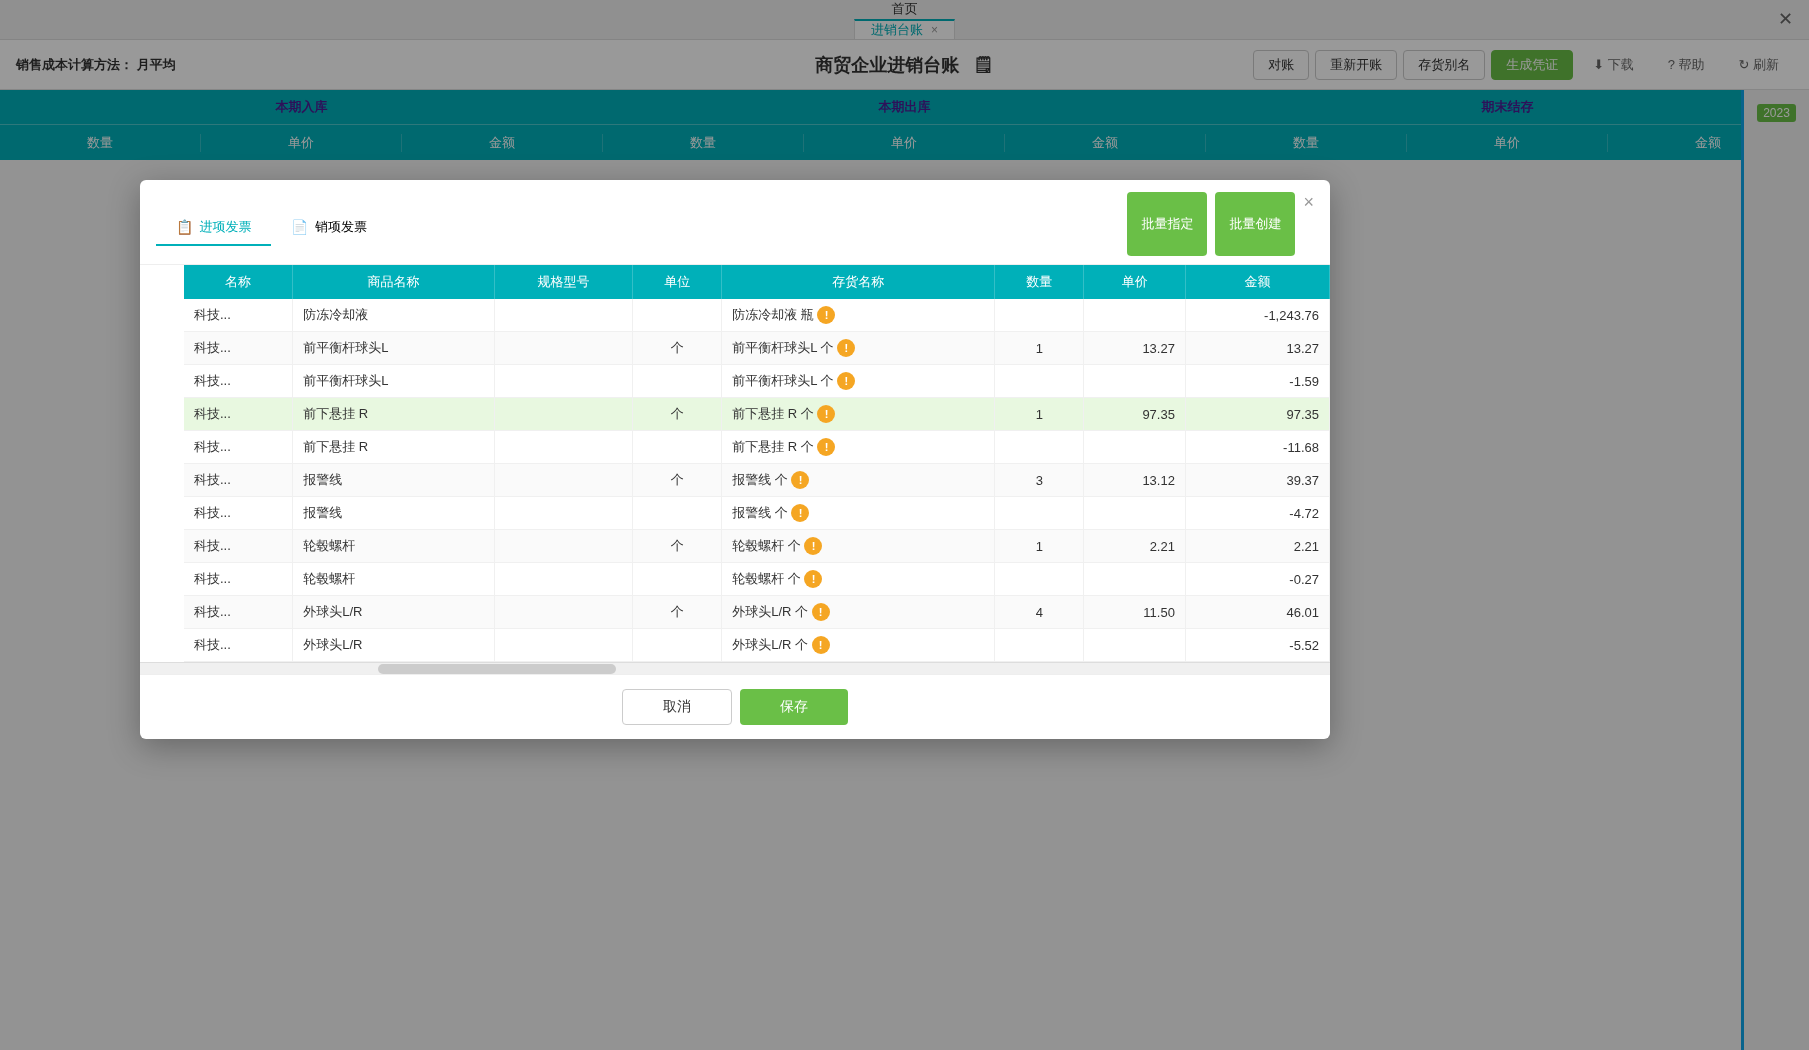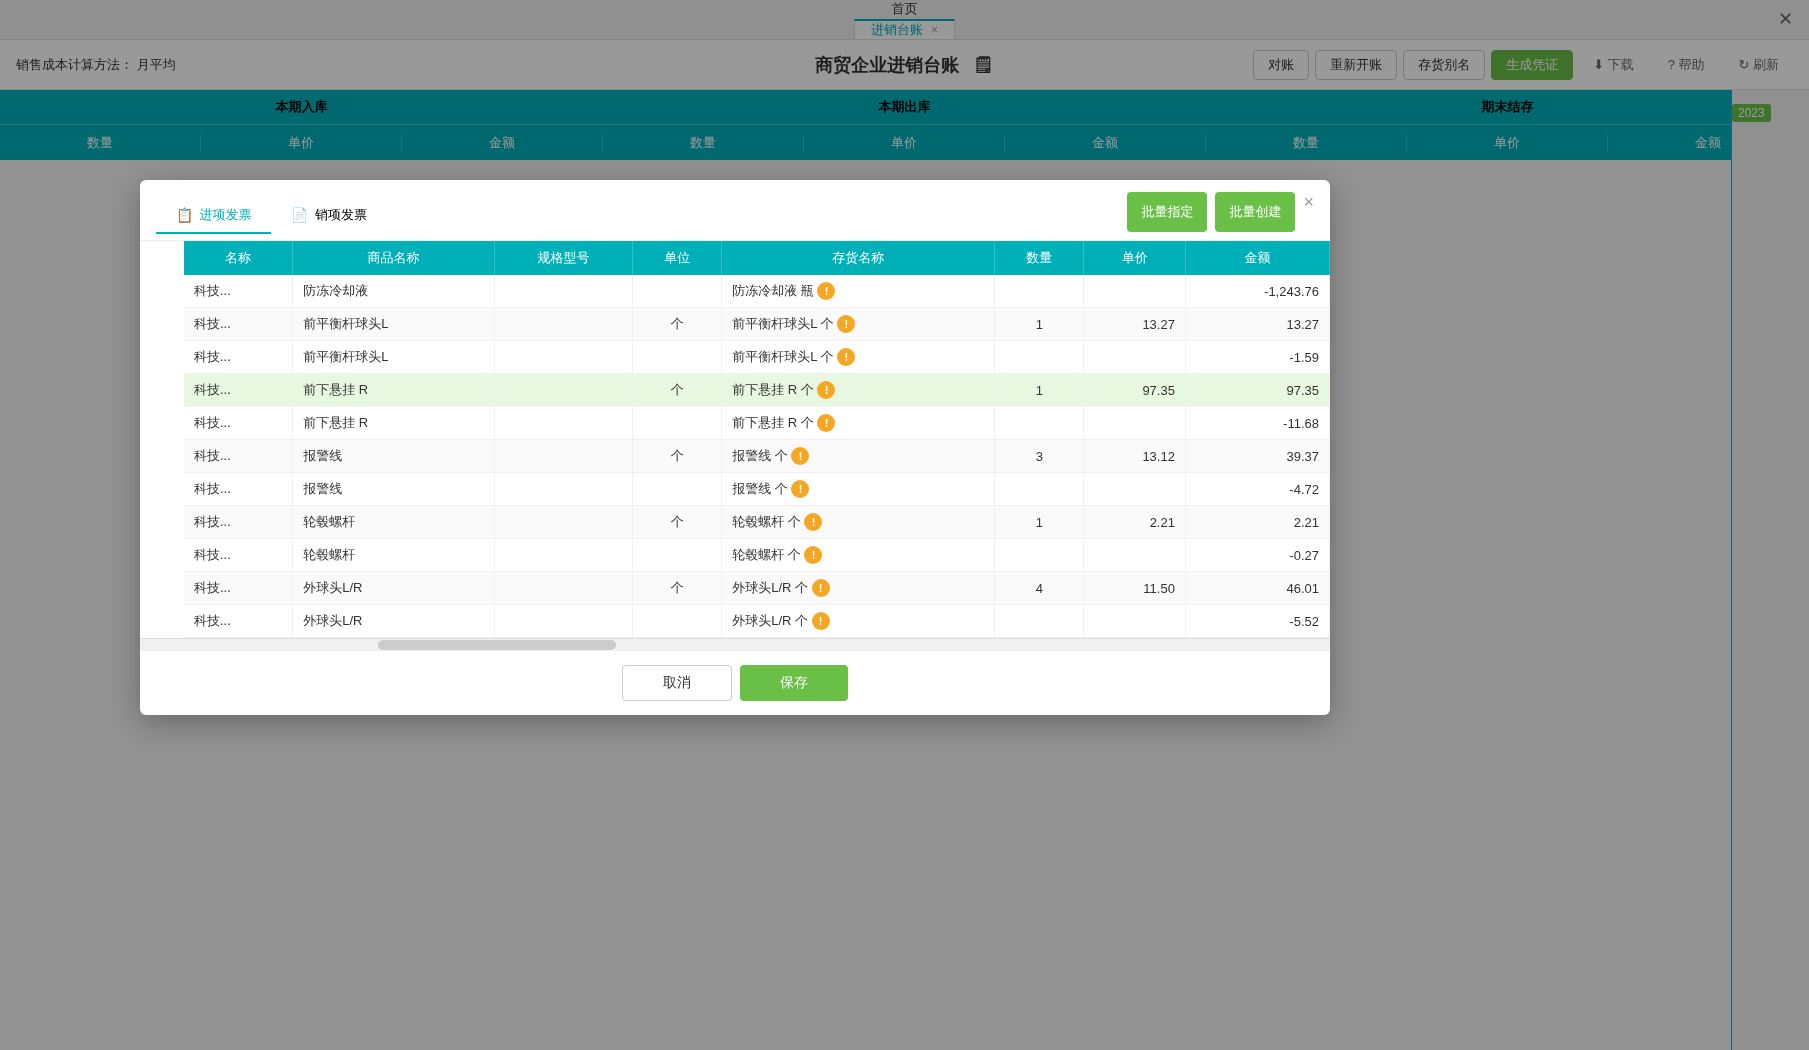"销售成本计算方法： 月平均" .toolbar-left { font-weight: none -> bold }
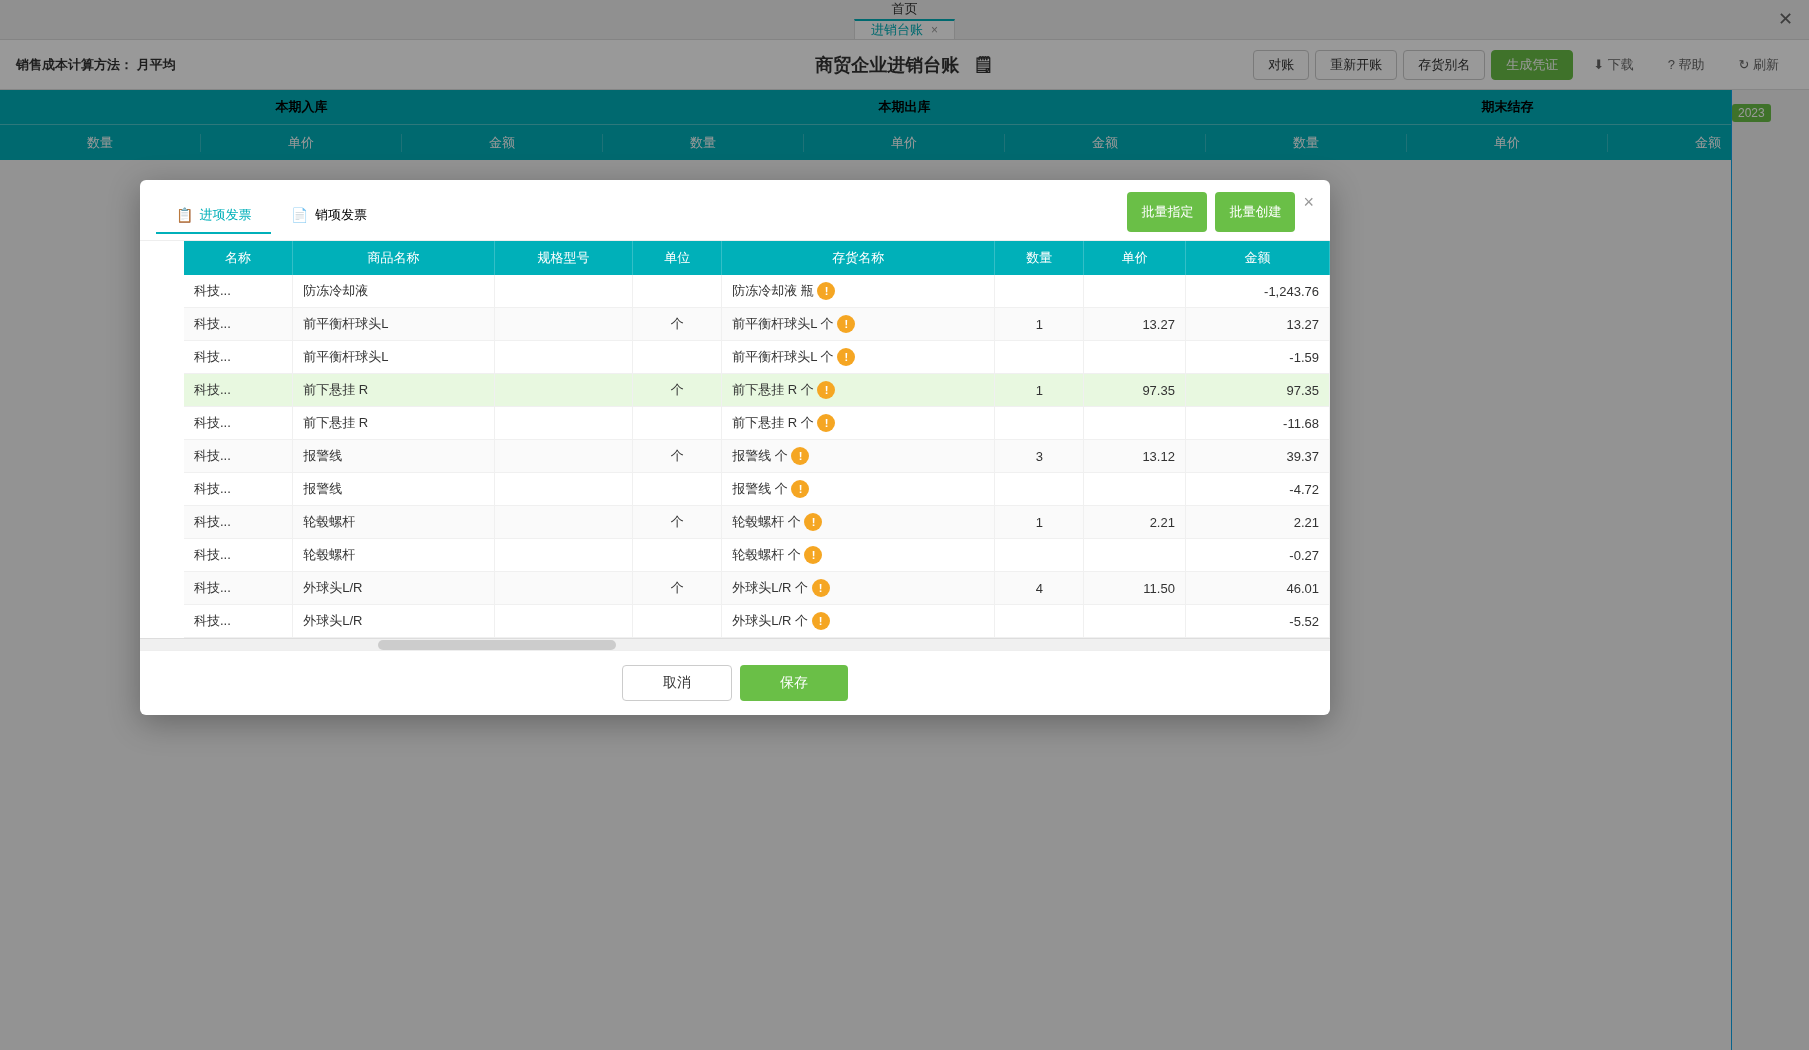"本期入库" .main-table-header .row1 { color: #000000 -> #4c1d95 }
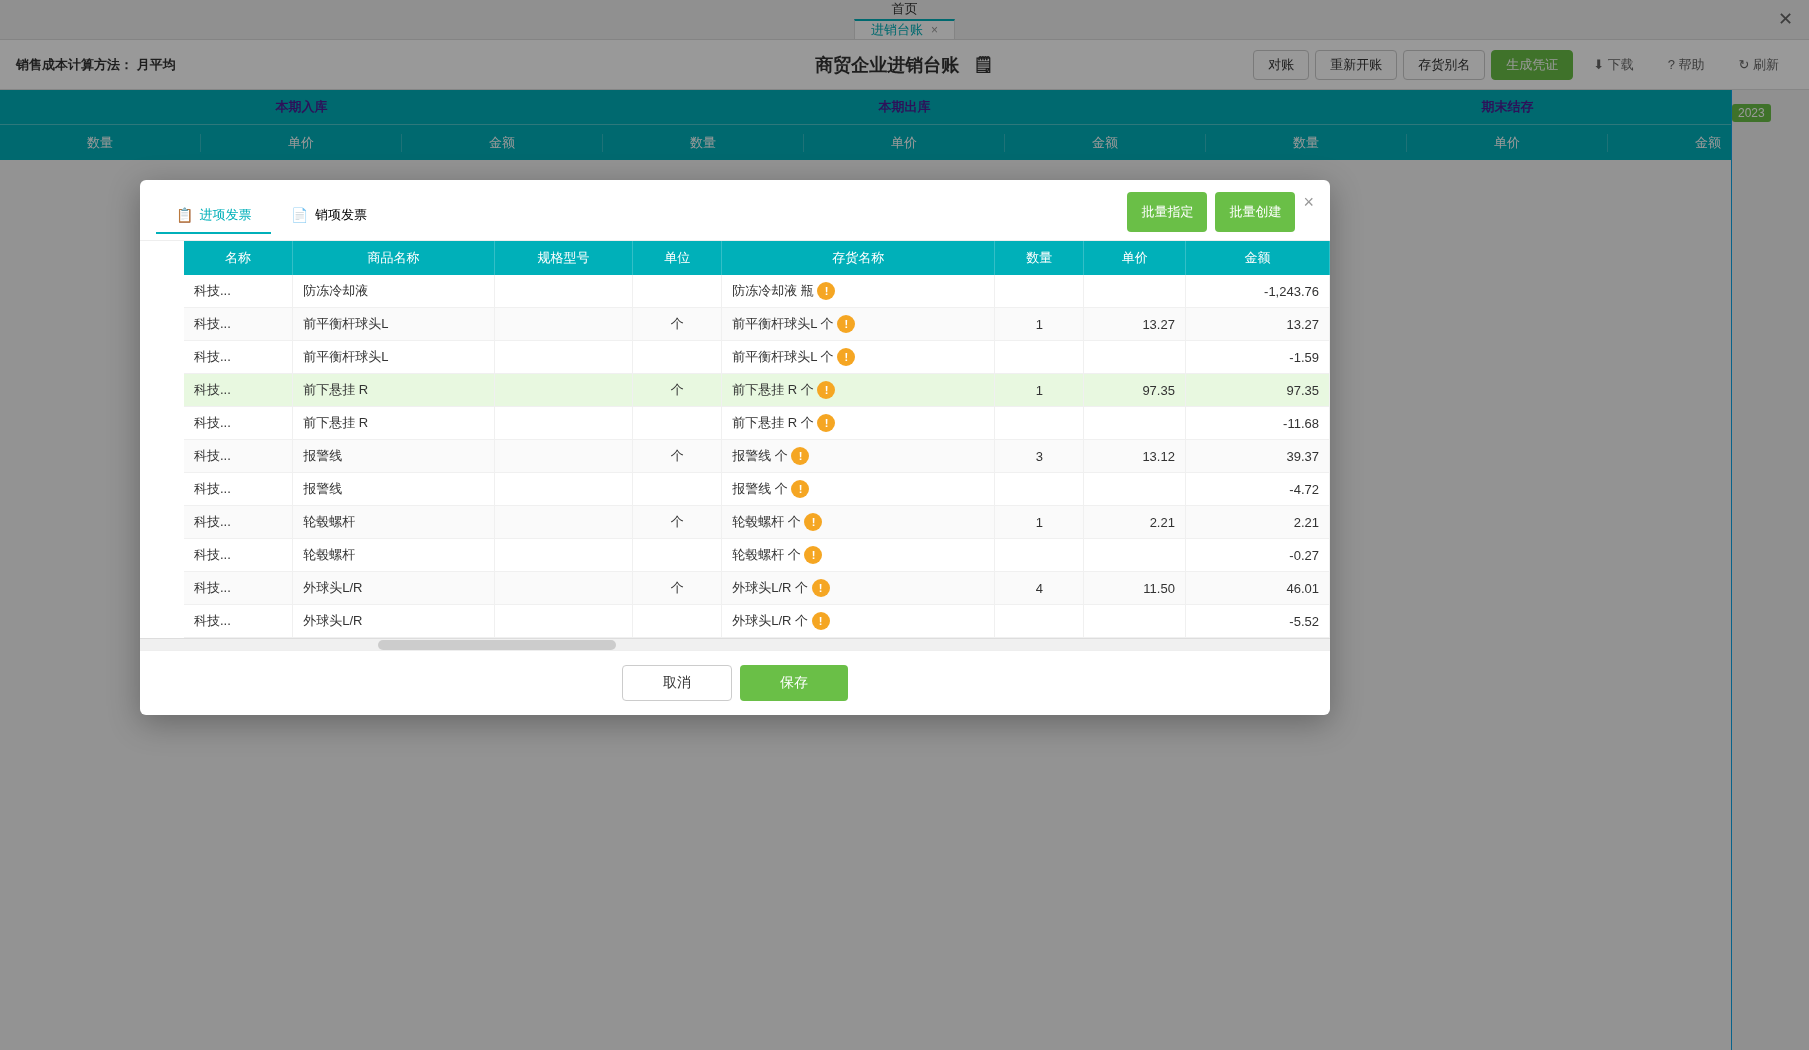"2023" .right-panel { align-items: flex-start -> center; border-left: 1px solid #0ea5e9 -> 3px solid #0ea5e9; width: 78px -> 68px }
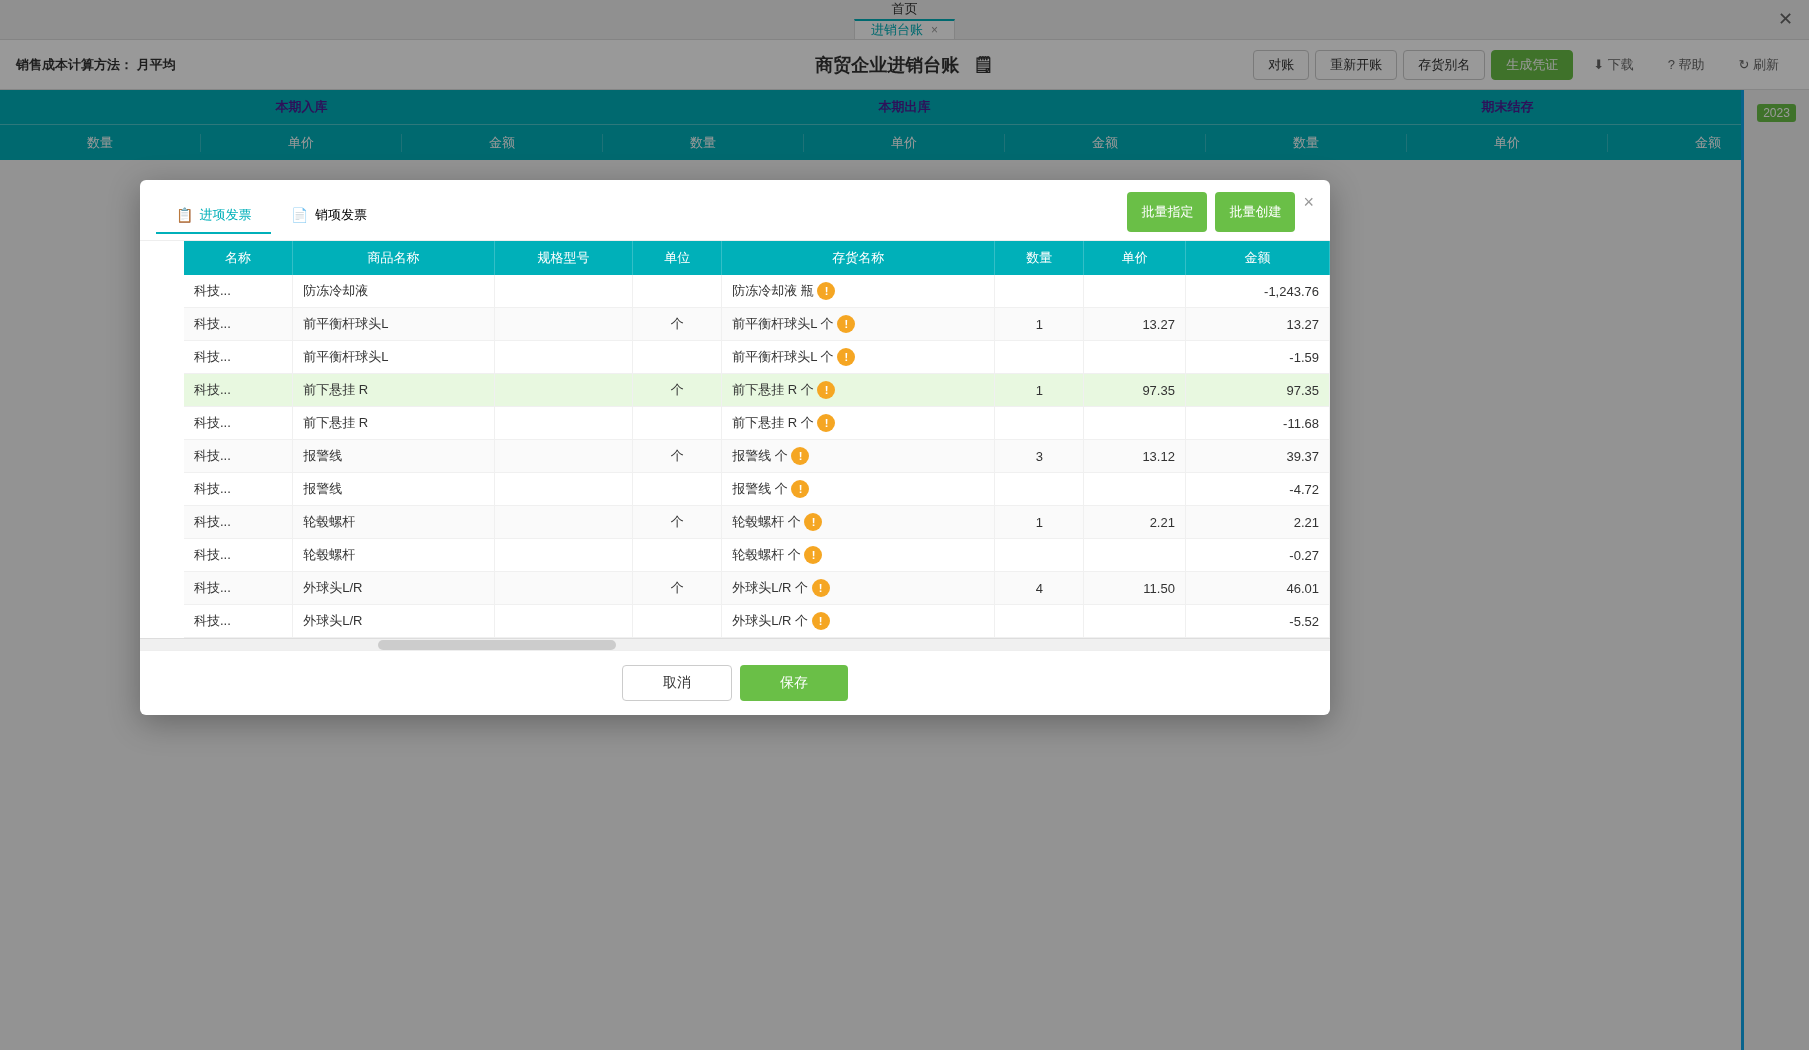"批量创建" .btn-batch-create { padding: 11px 14px -> 23px 14px }
